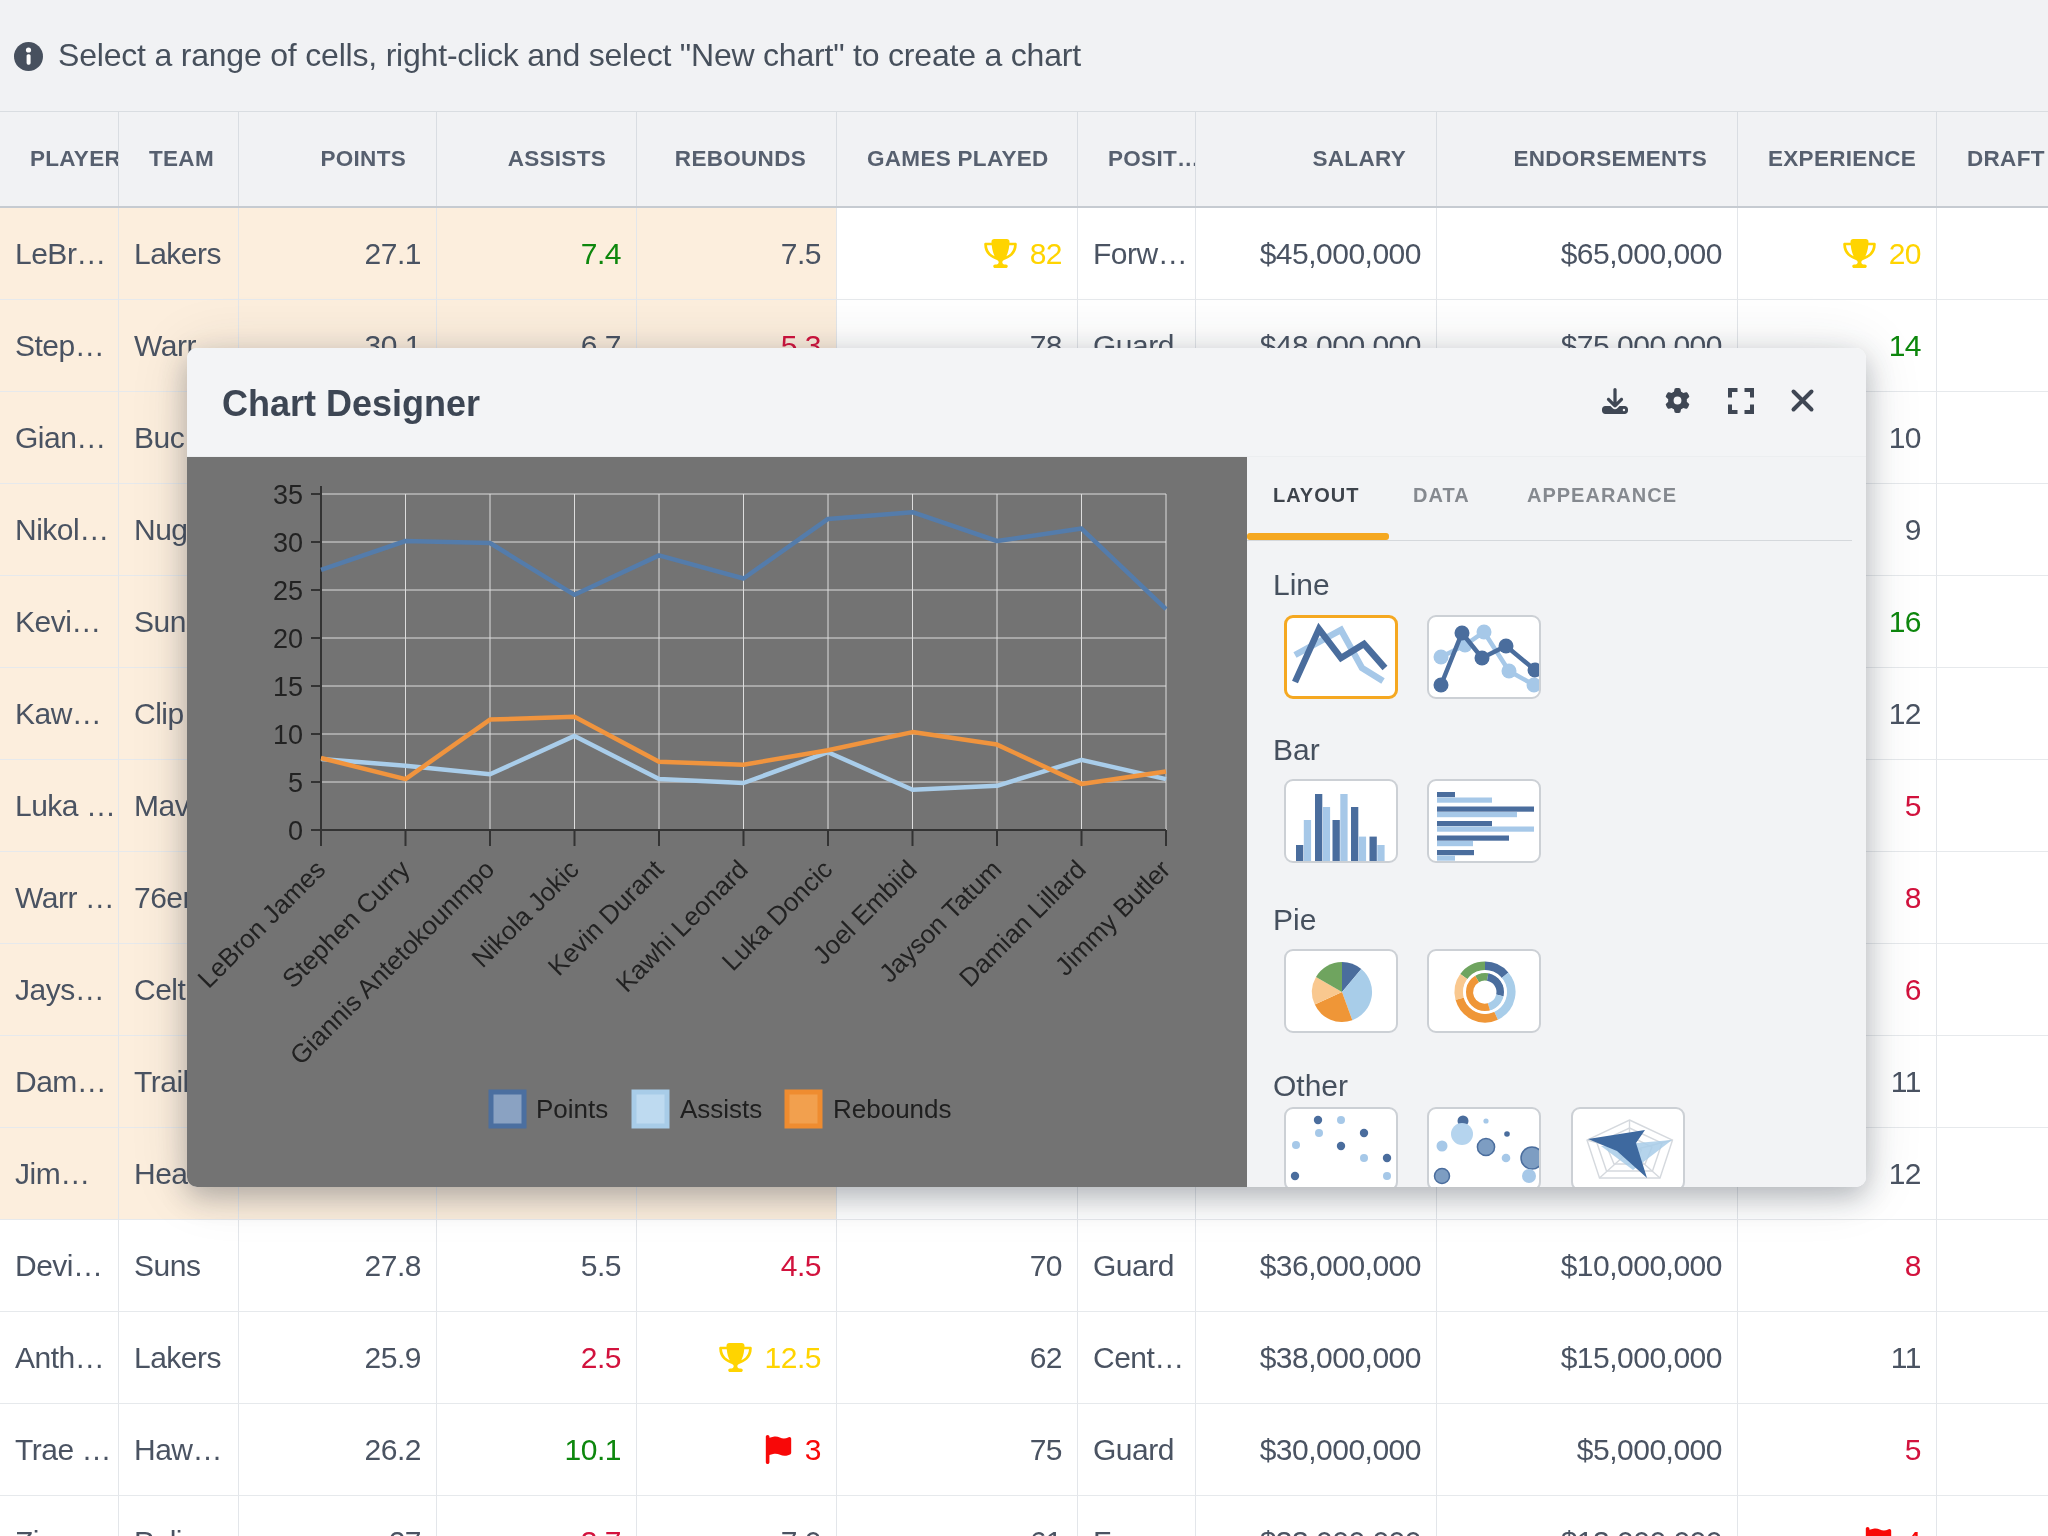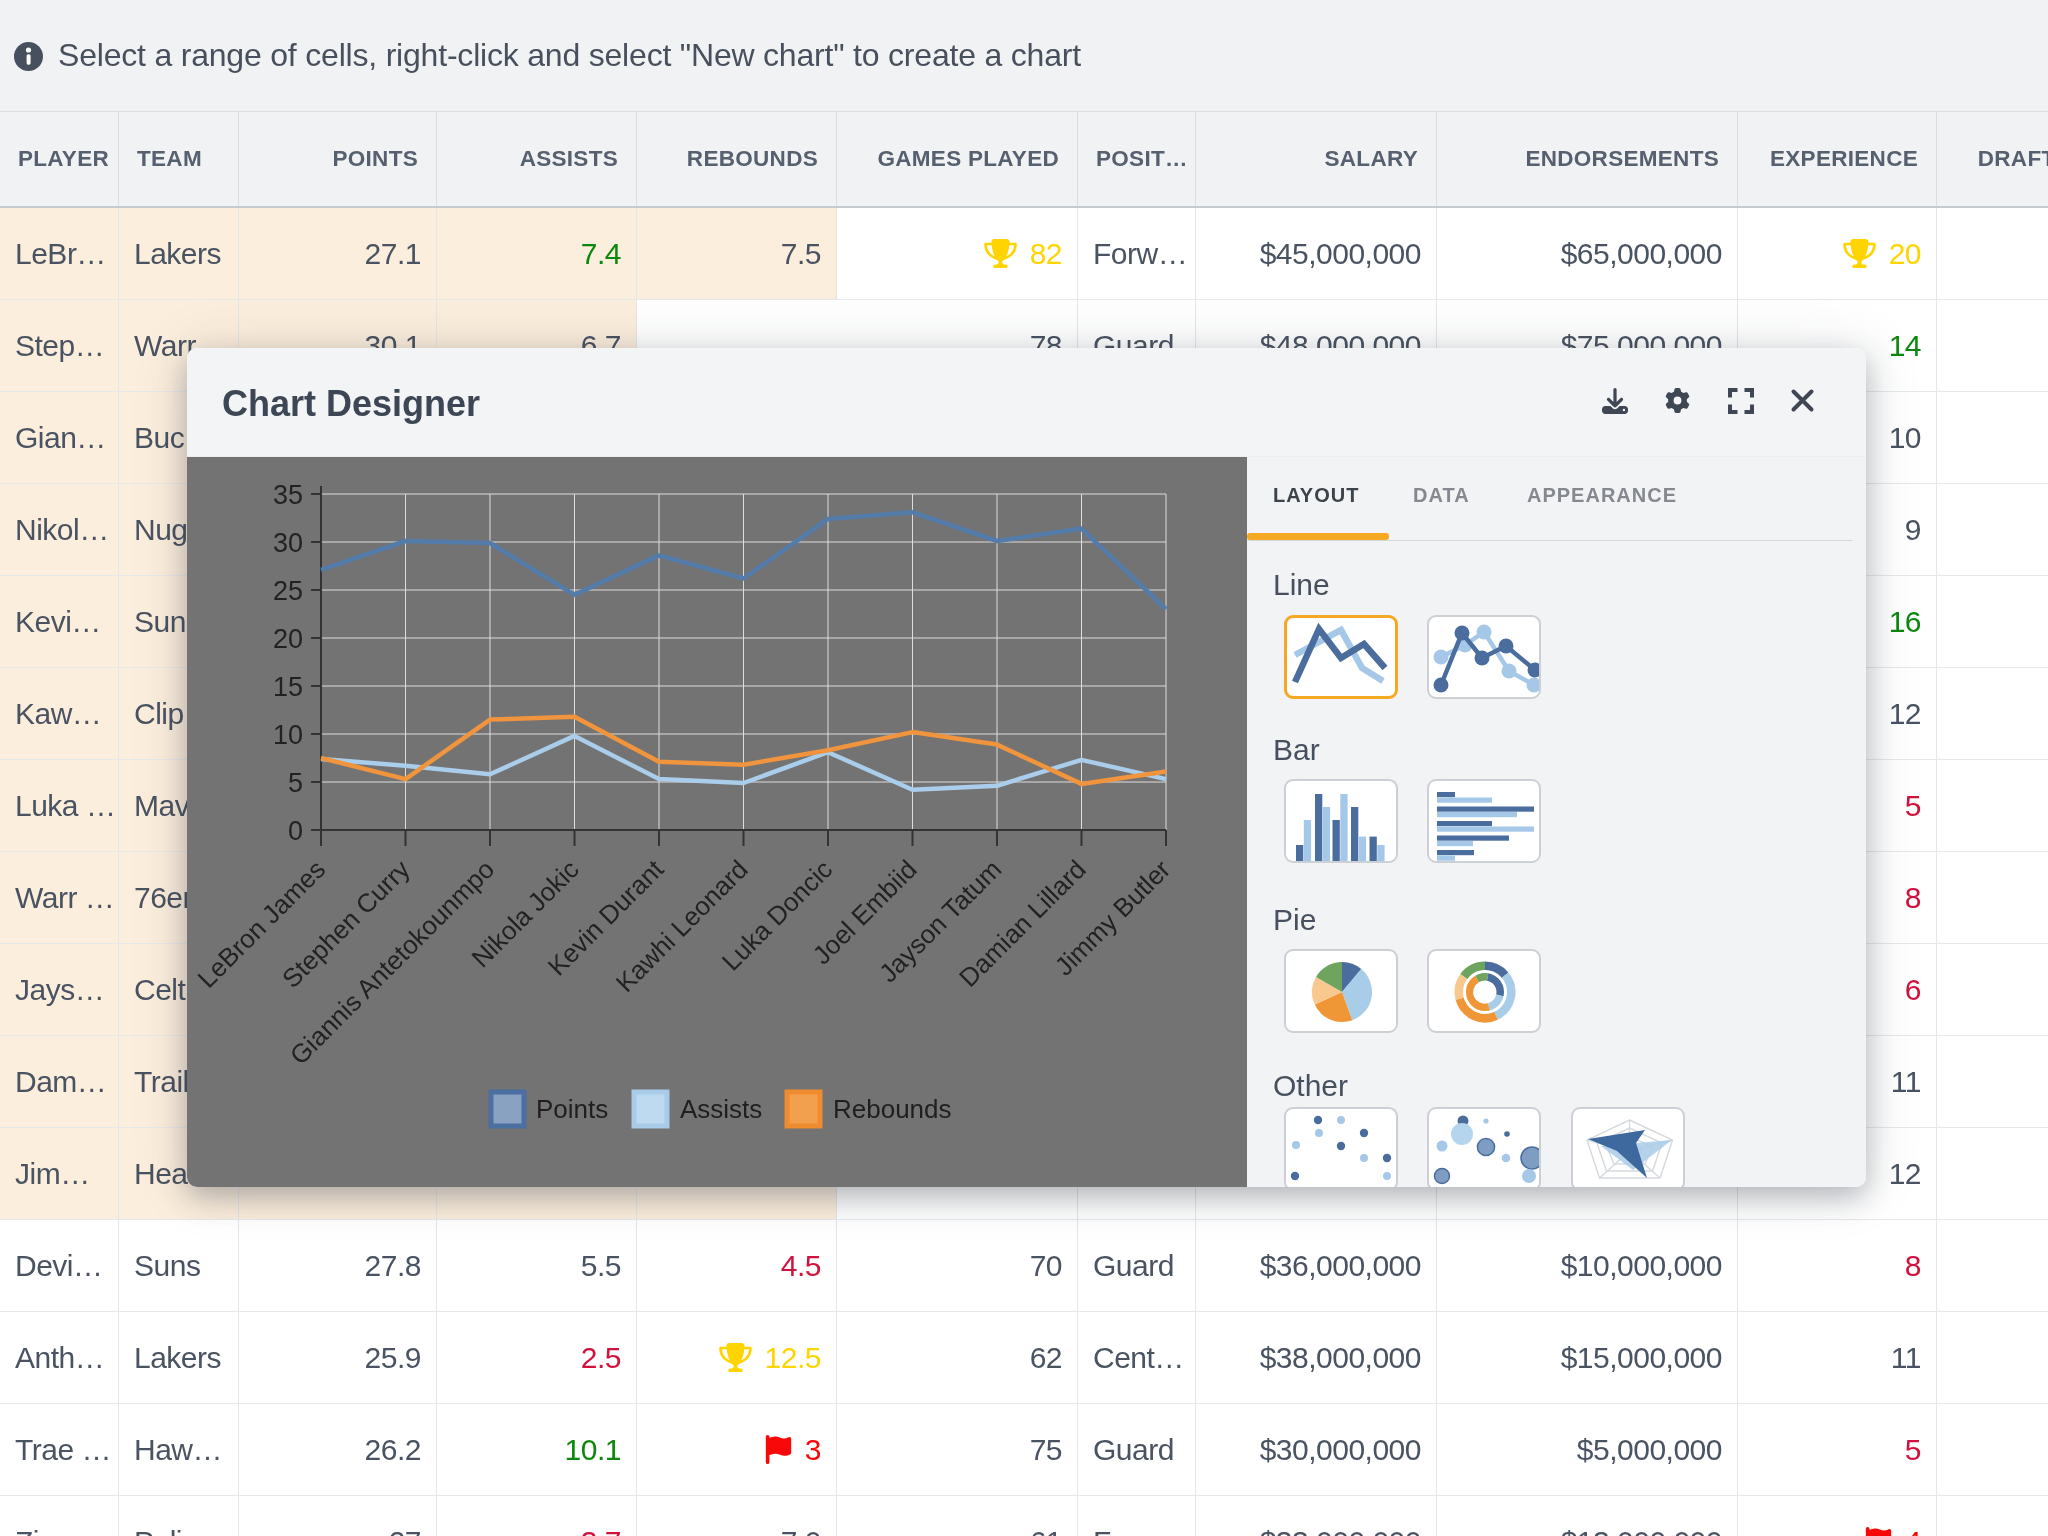"PLAYER" .hdr .c { padding: 0 18px -> 0 30px }
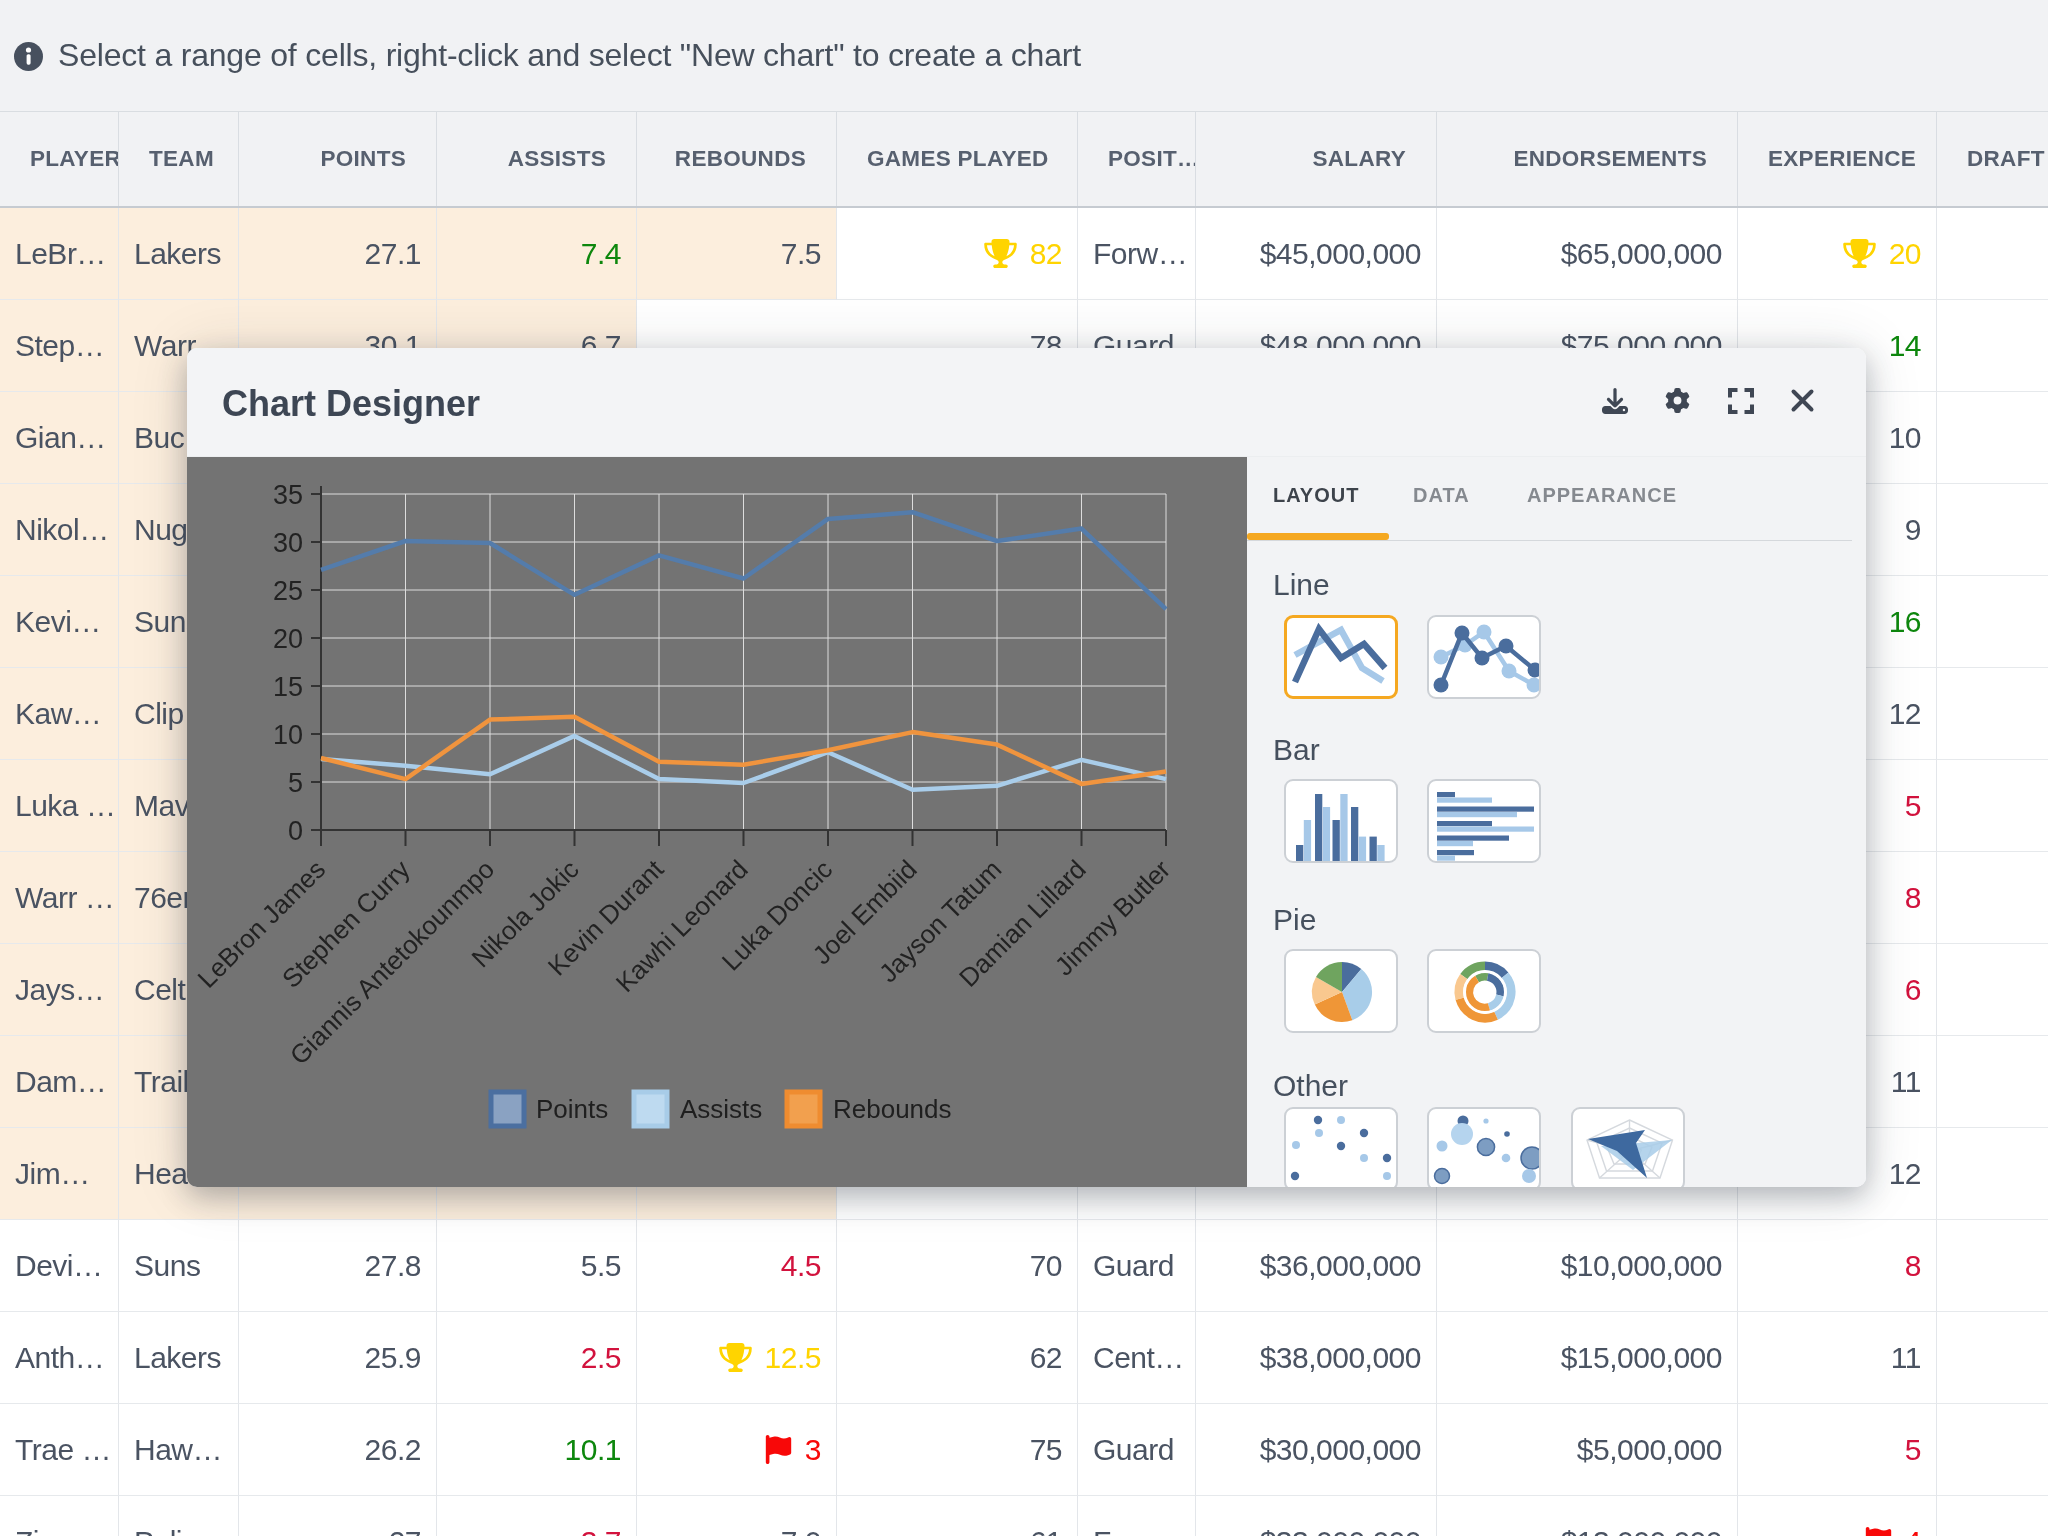"5.3" div.c { html: none -> <div>5.3</div> }
